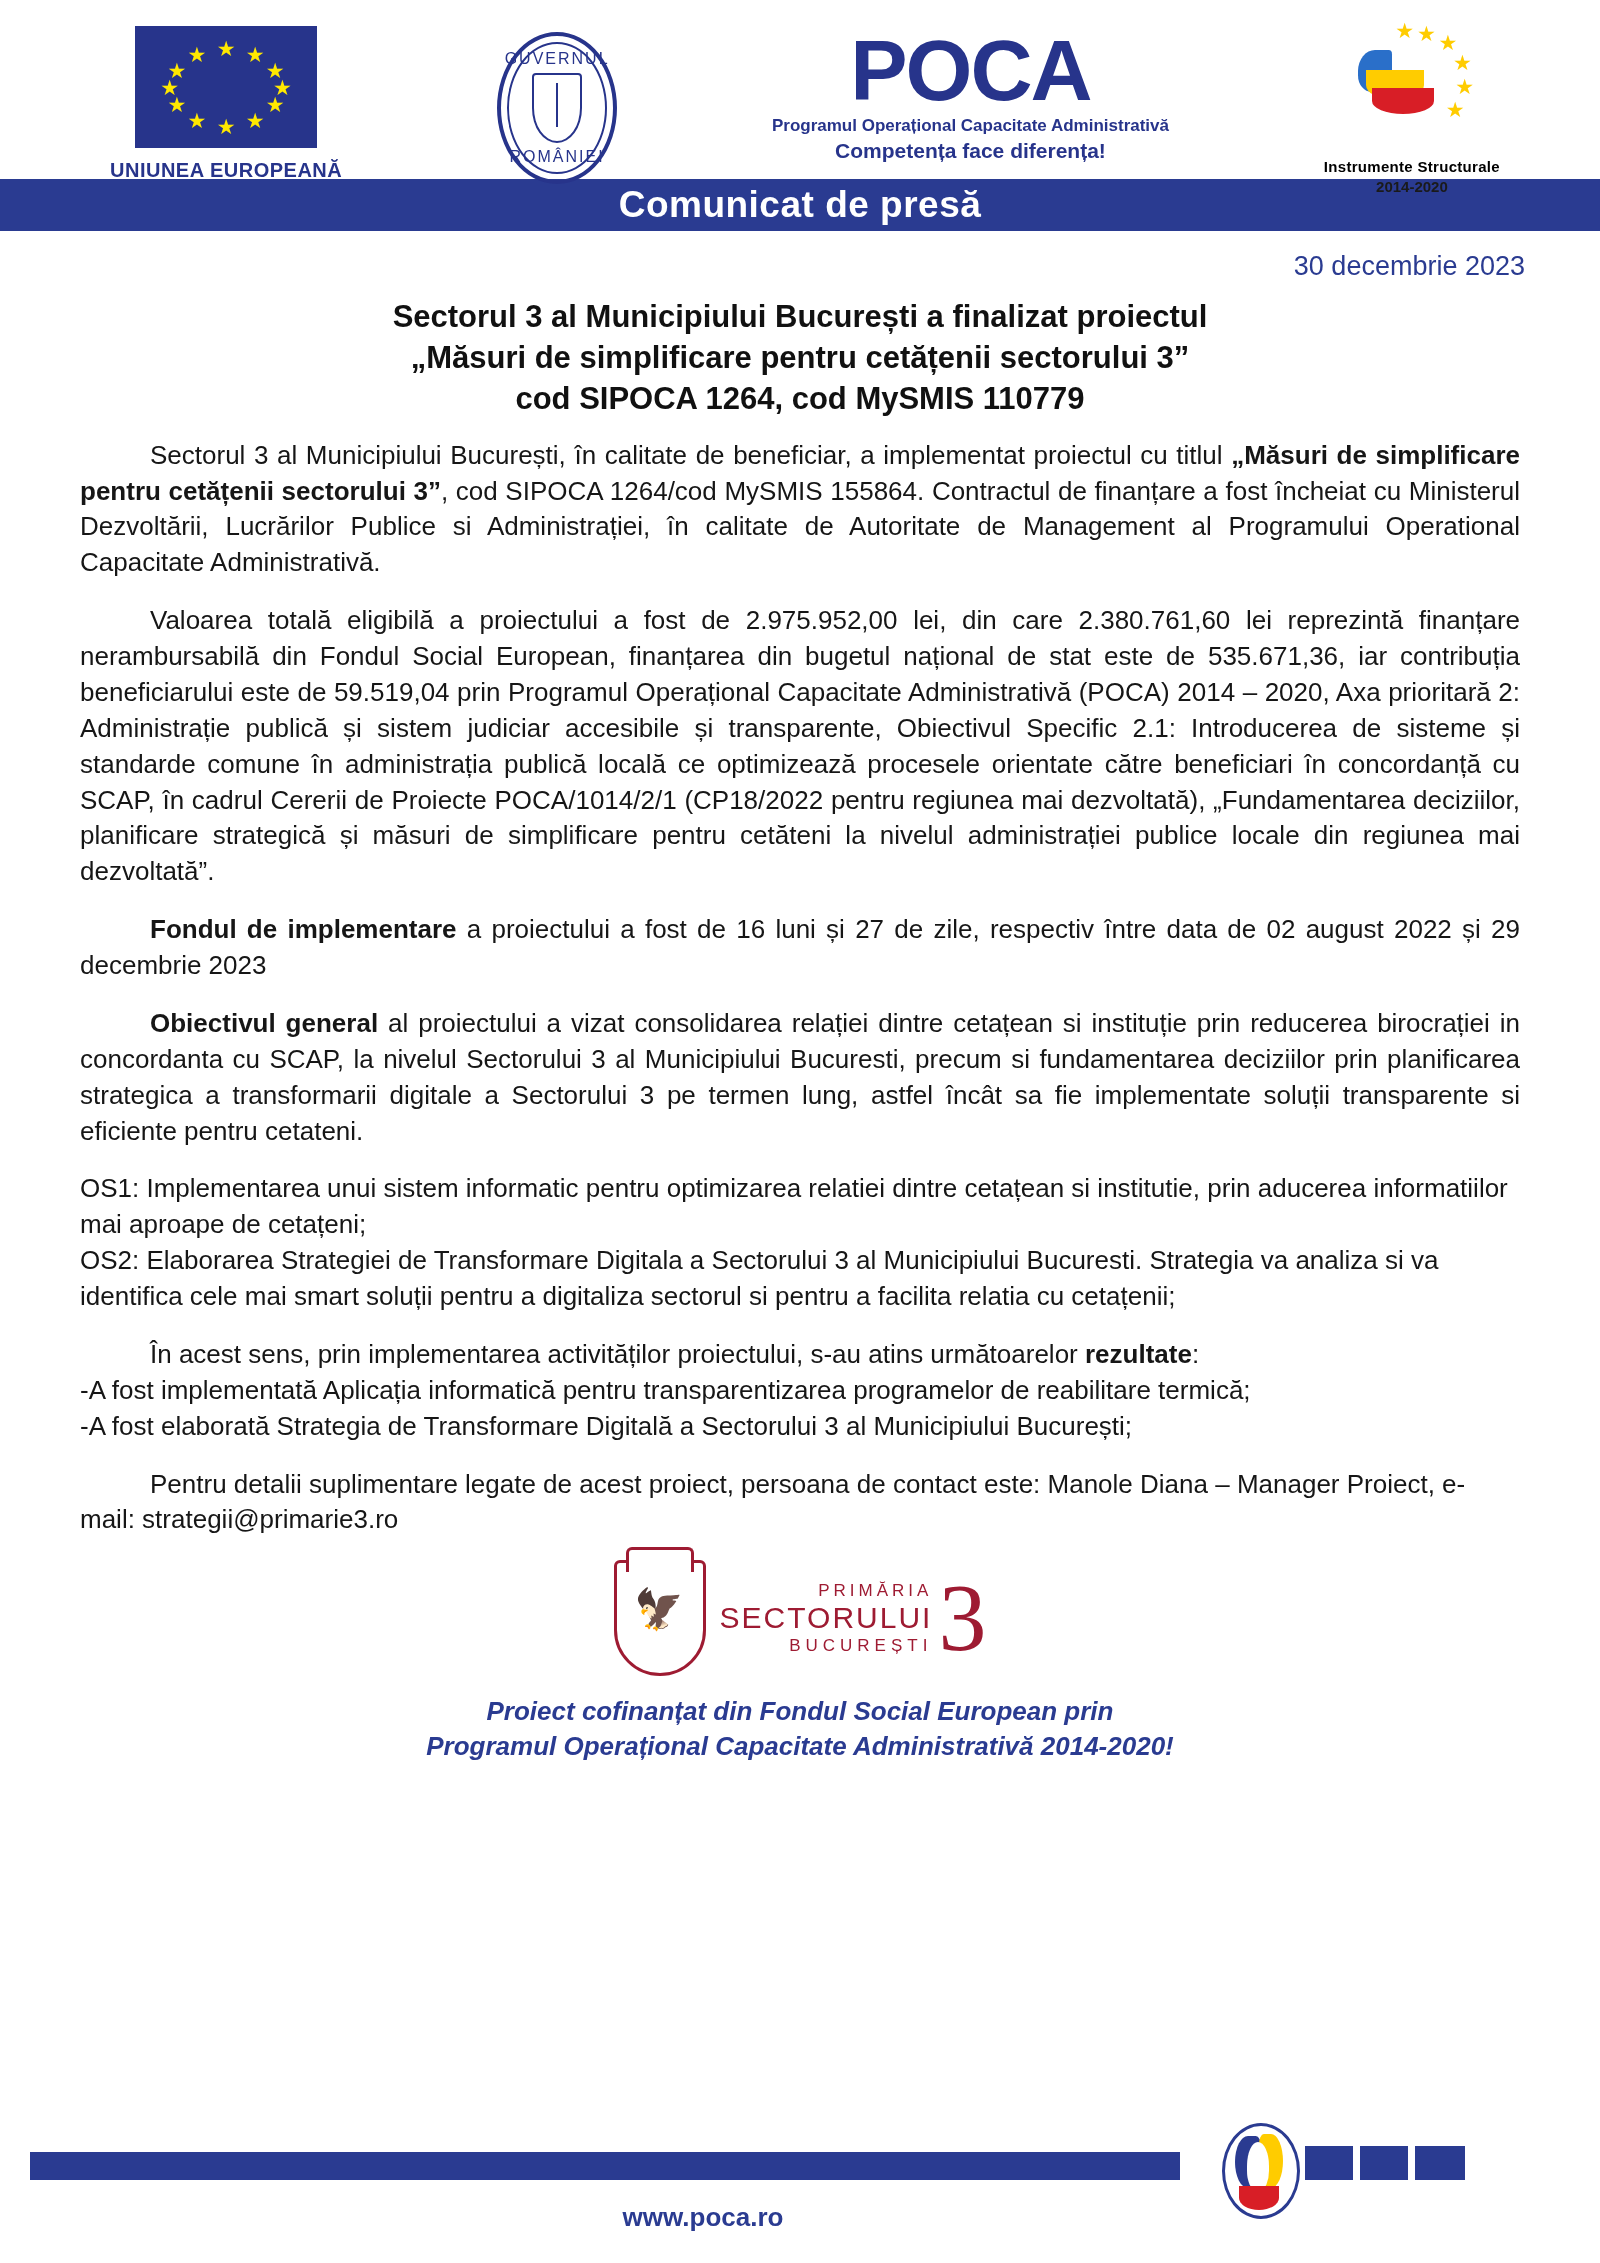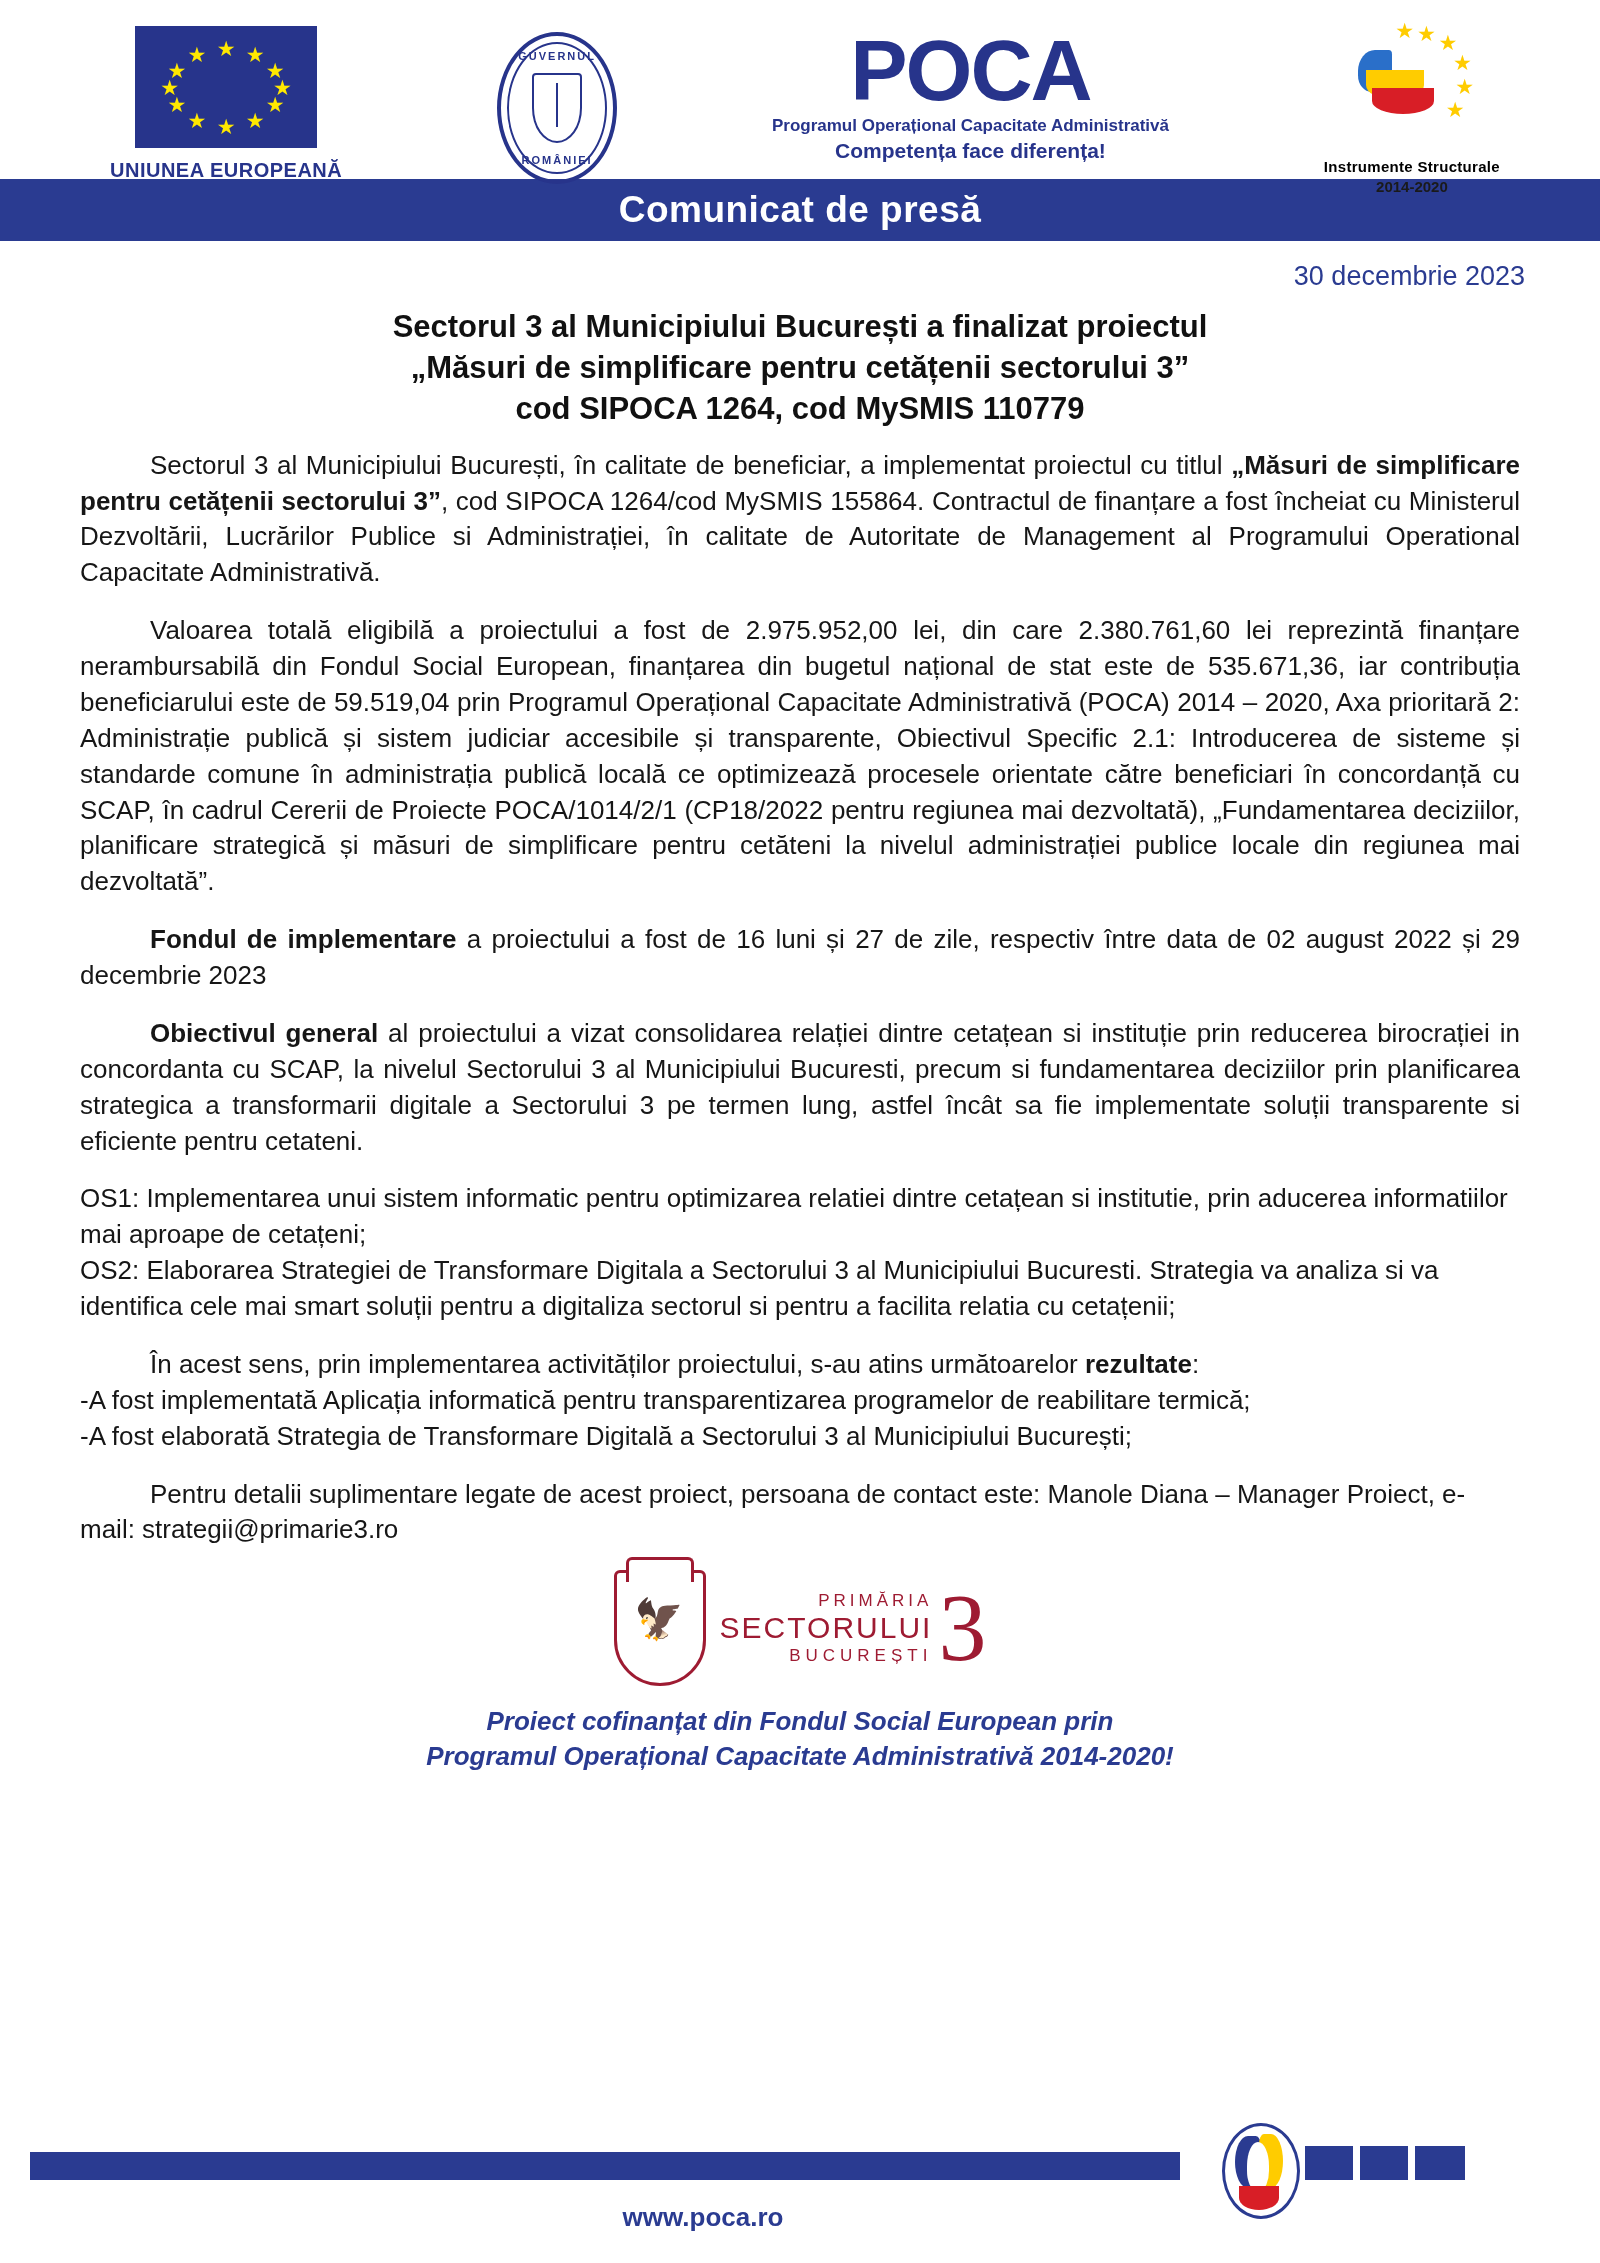"GUVERNUL" .gov-word { font-size: 11px -> 16px; font-weight: 700 -> 400 }
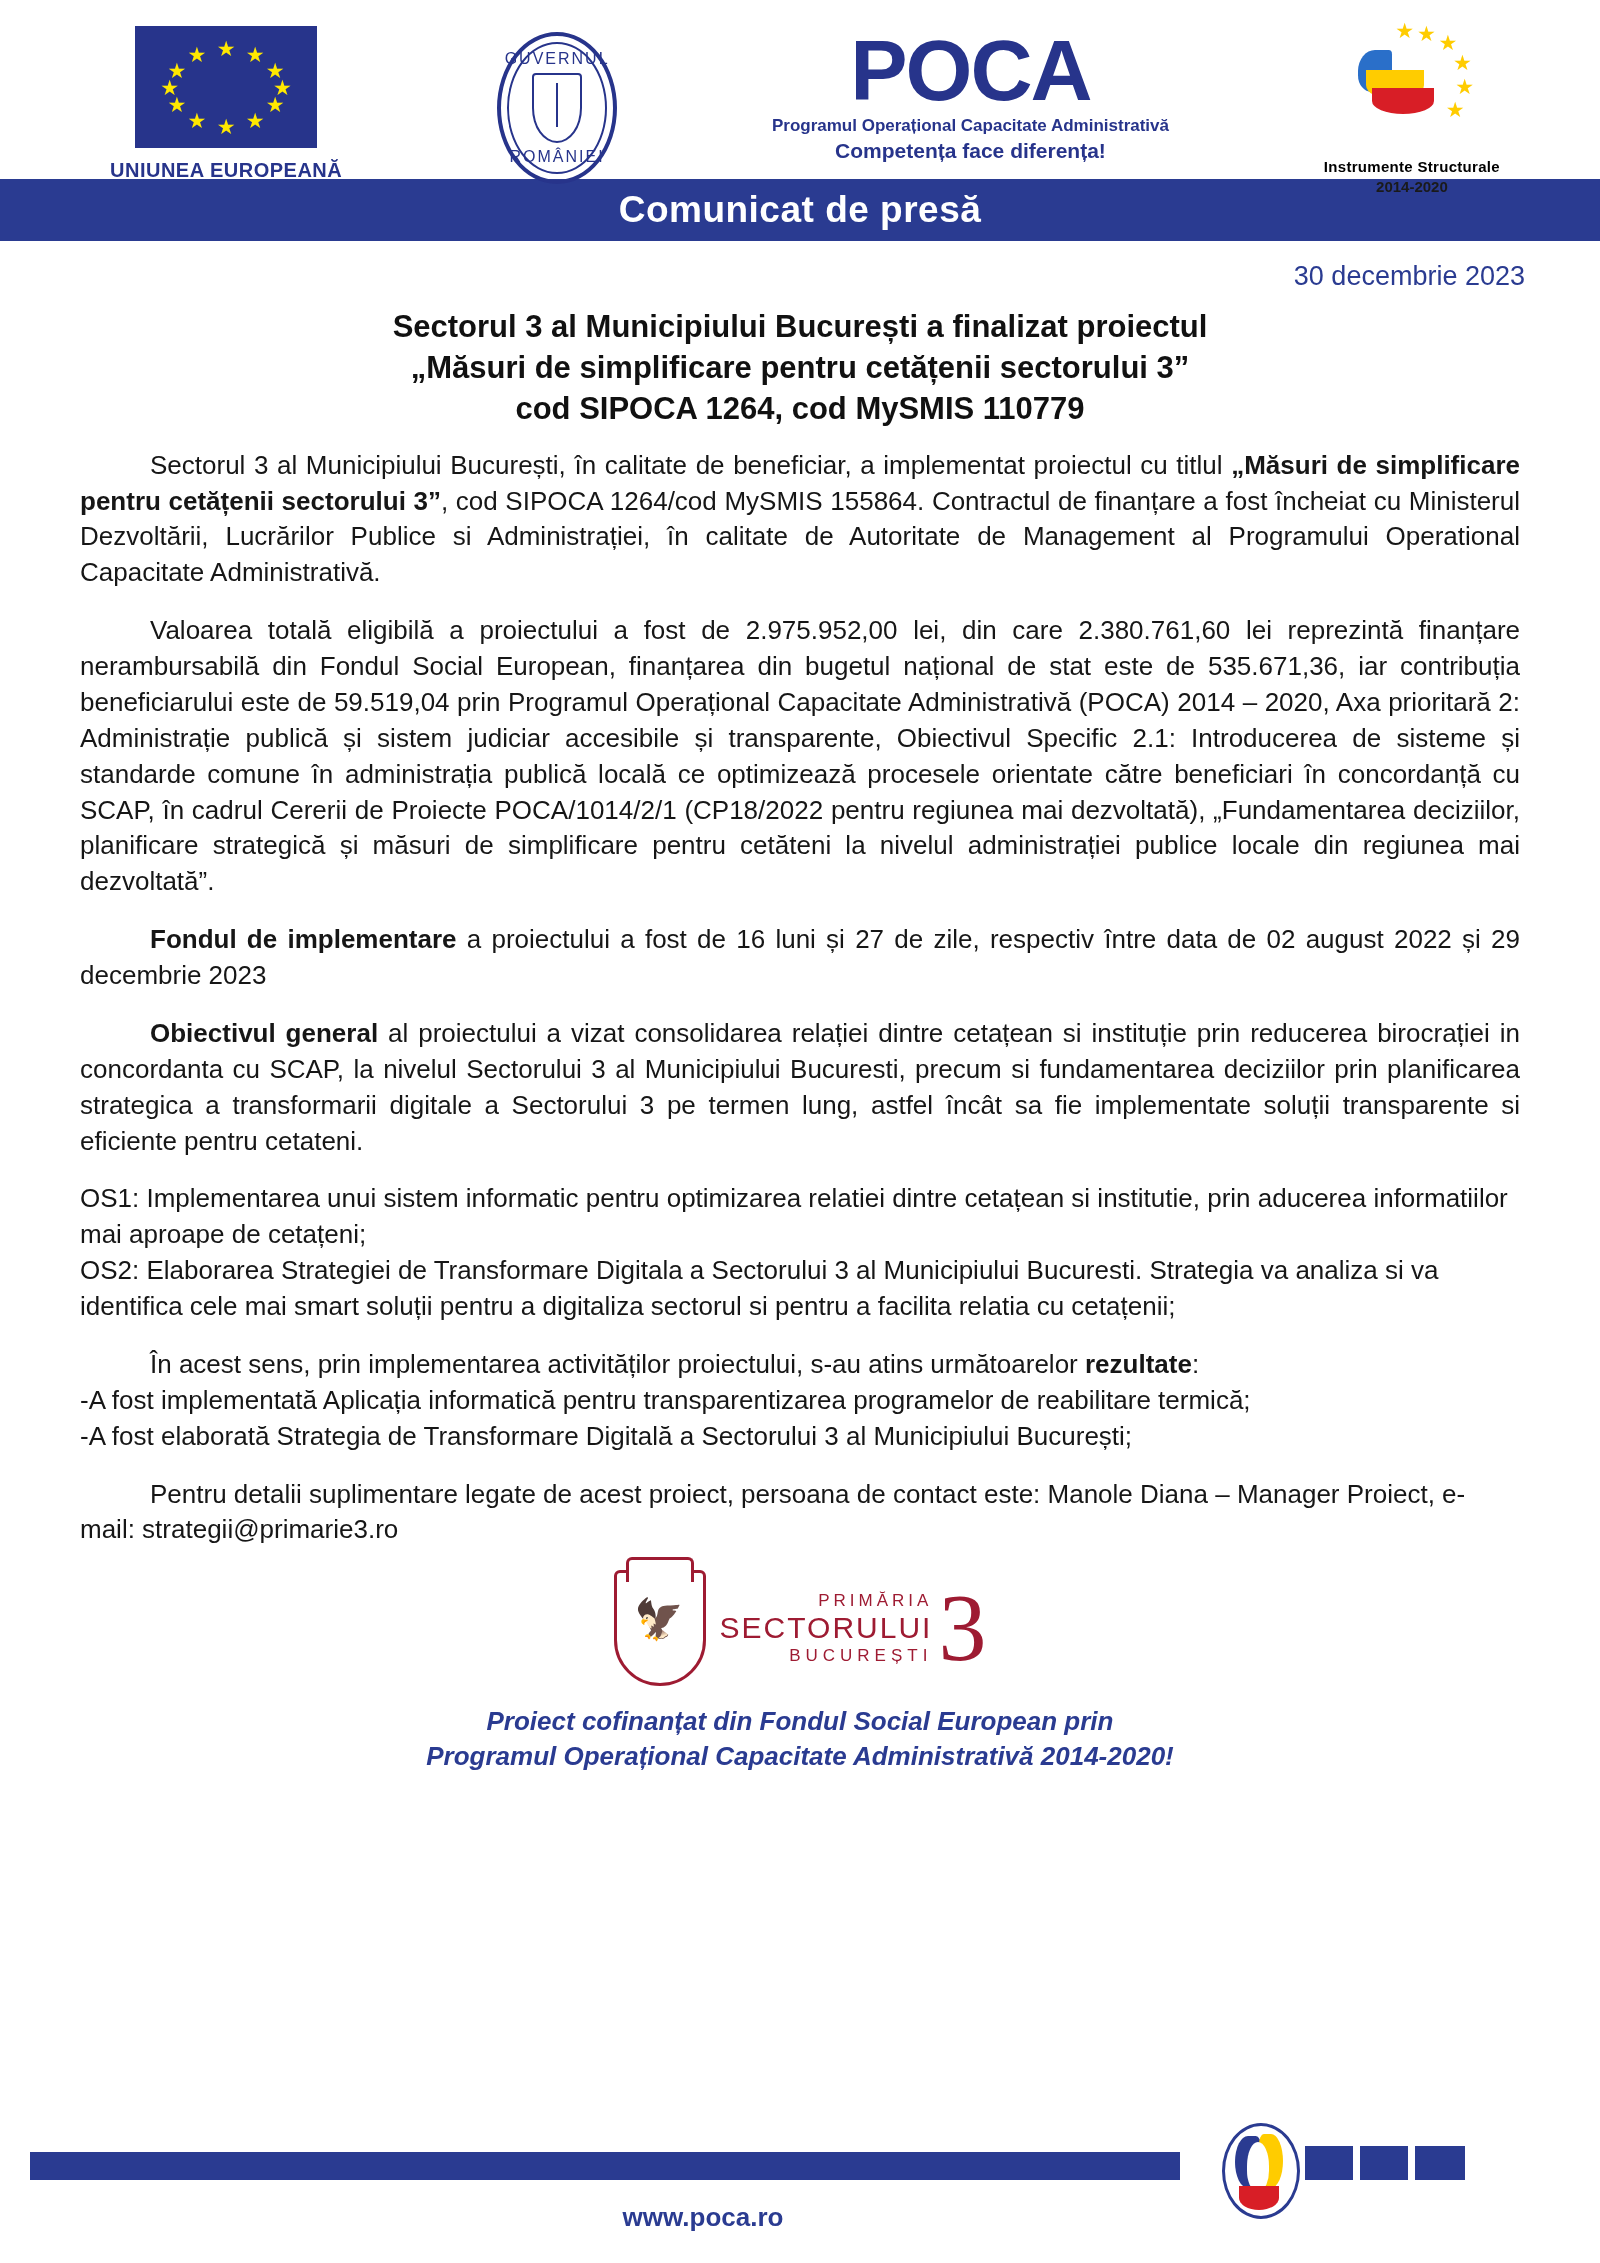"Comunicat de presă" .banner { height: 62px -> 52px }
